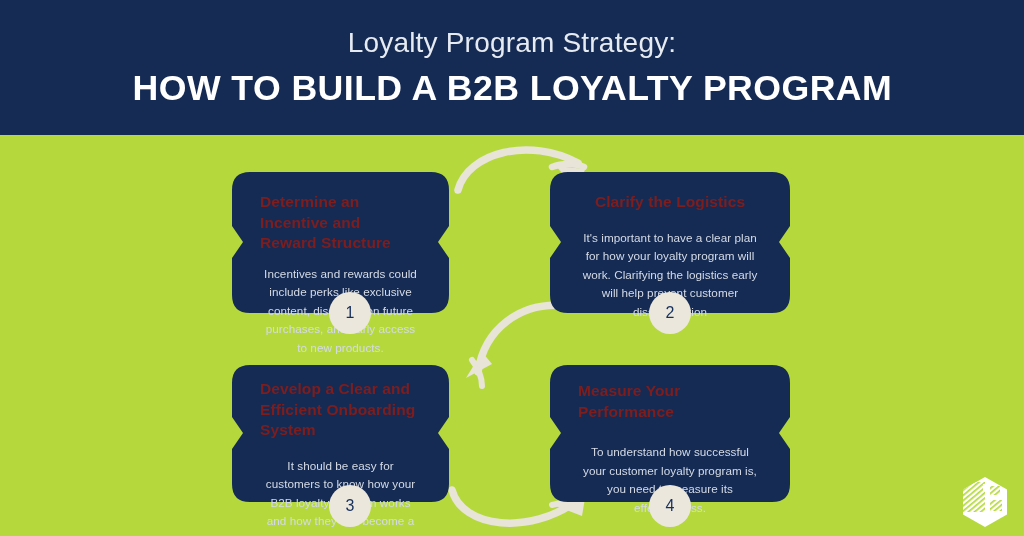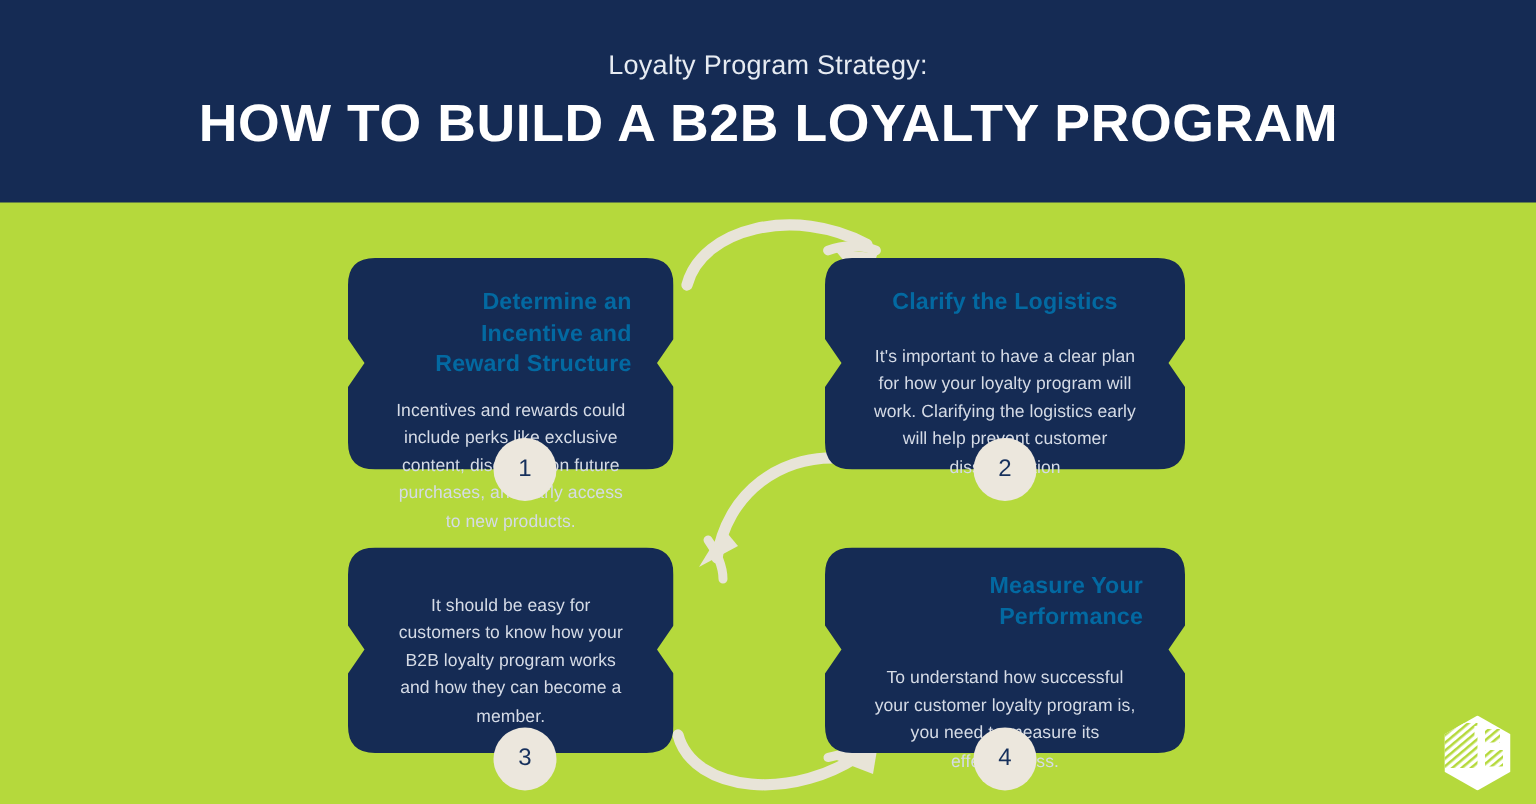"Loyalty Program Strategy:" .header-eyebrow { font-size: 18px -> 28px }
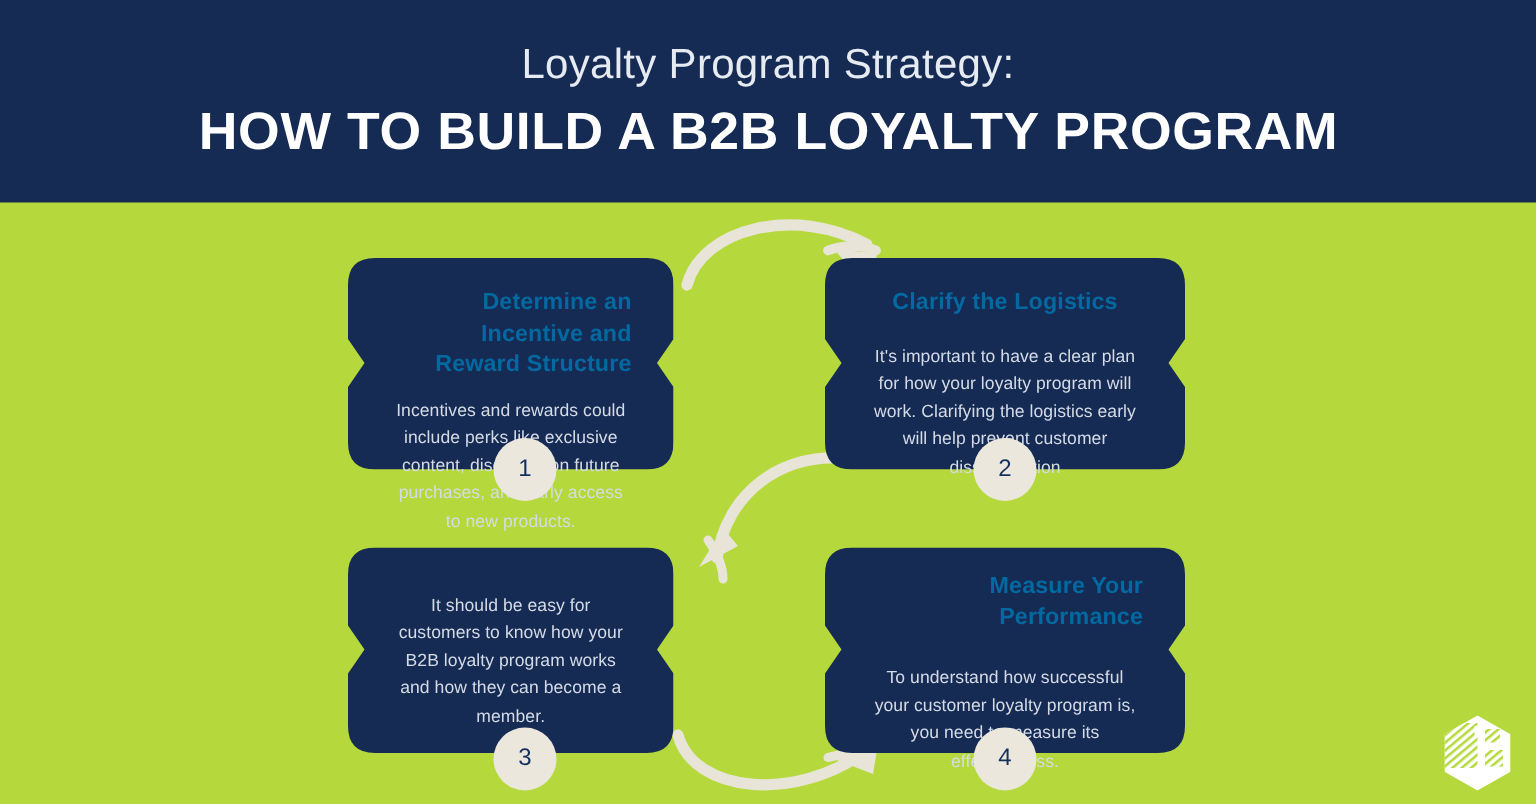"Determine an Incentive and Reward" .card-title { color: #0369a1 -> #7f1d1d; text-align: right -> left }
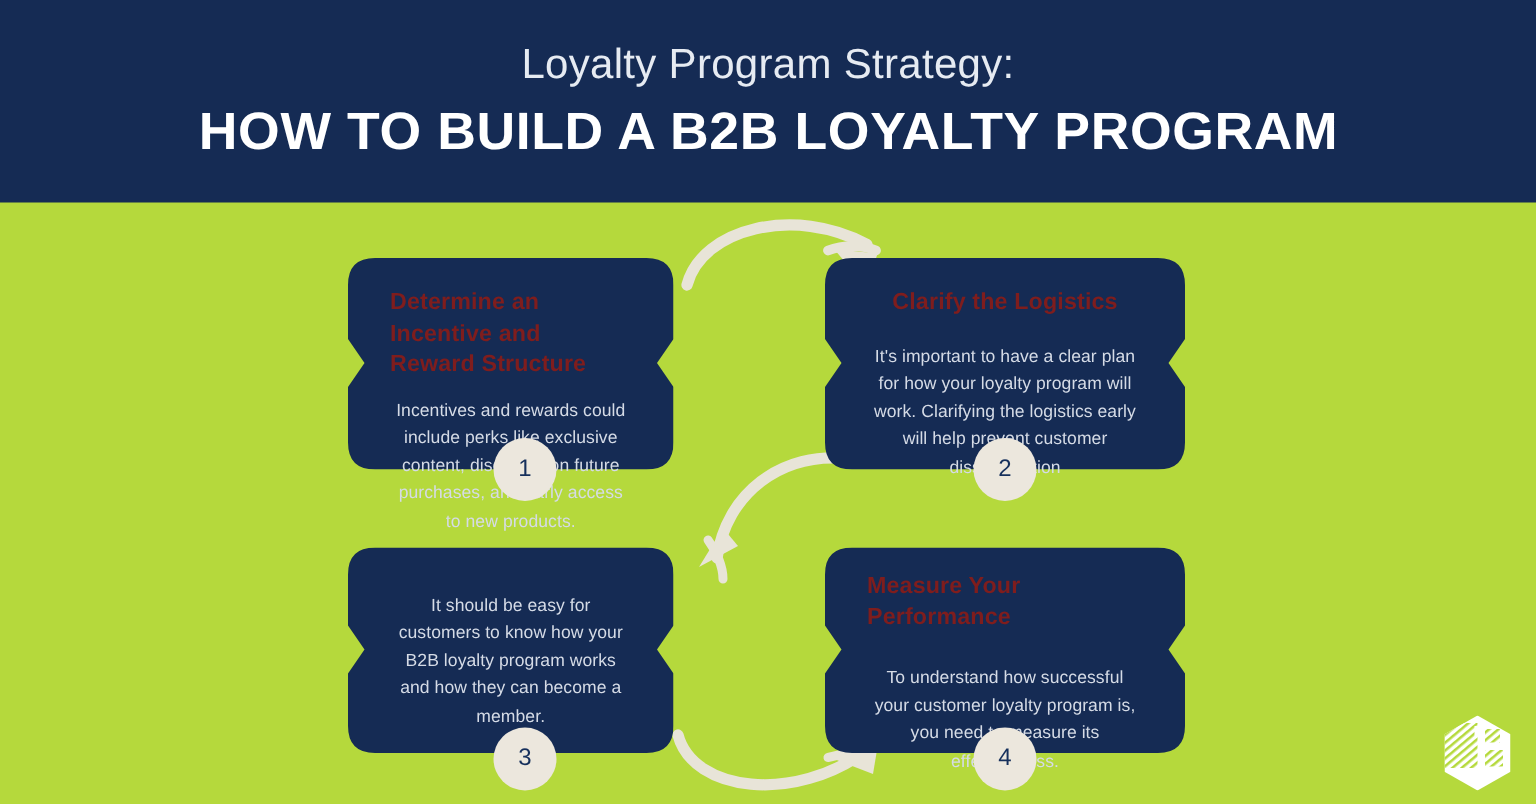"Develop a Clear and Efficient" div.card-title { html: none -> <div>Develop a Clear and Efficient Onboarding System</div> }
